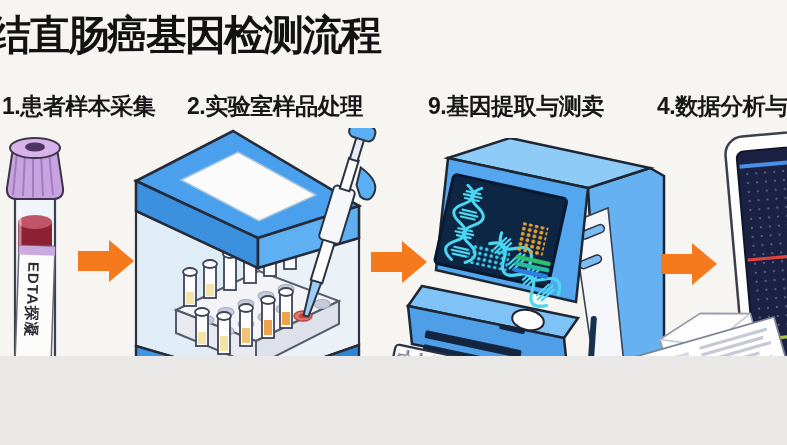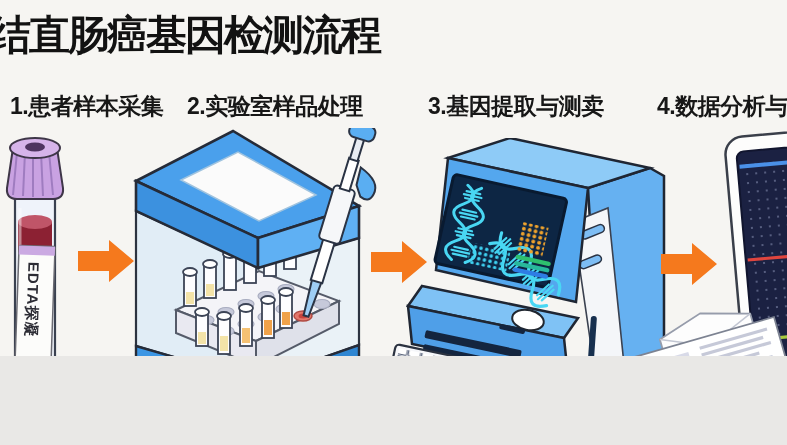"1.患者样本采集" .step-label.s1 { margin-left: 8px -> none }
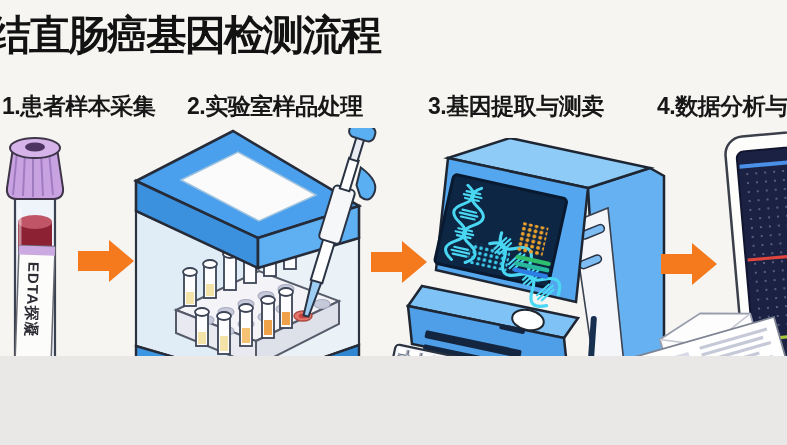"3.基因提取与测卖" div.step-label { text: 3 -> 9 }
